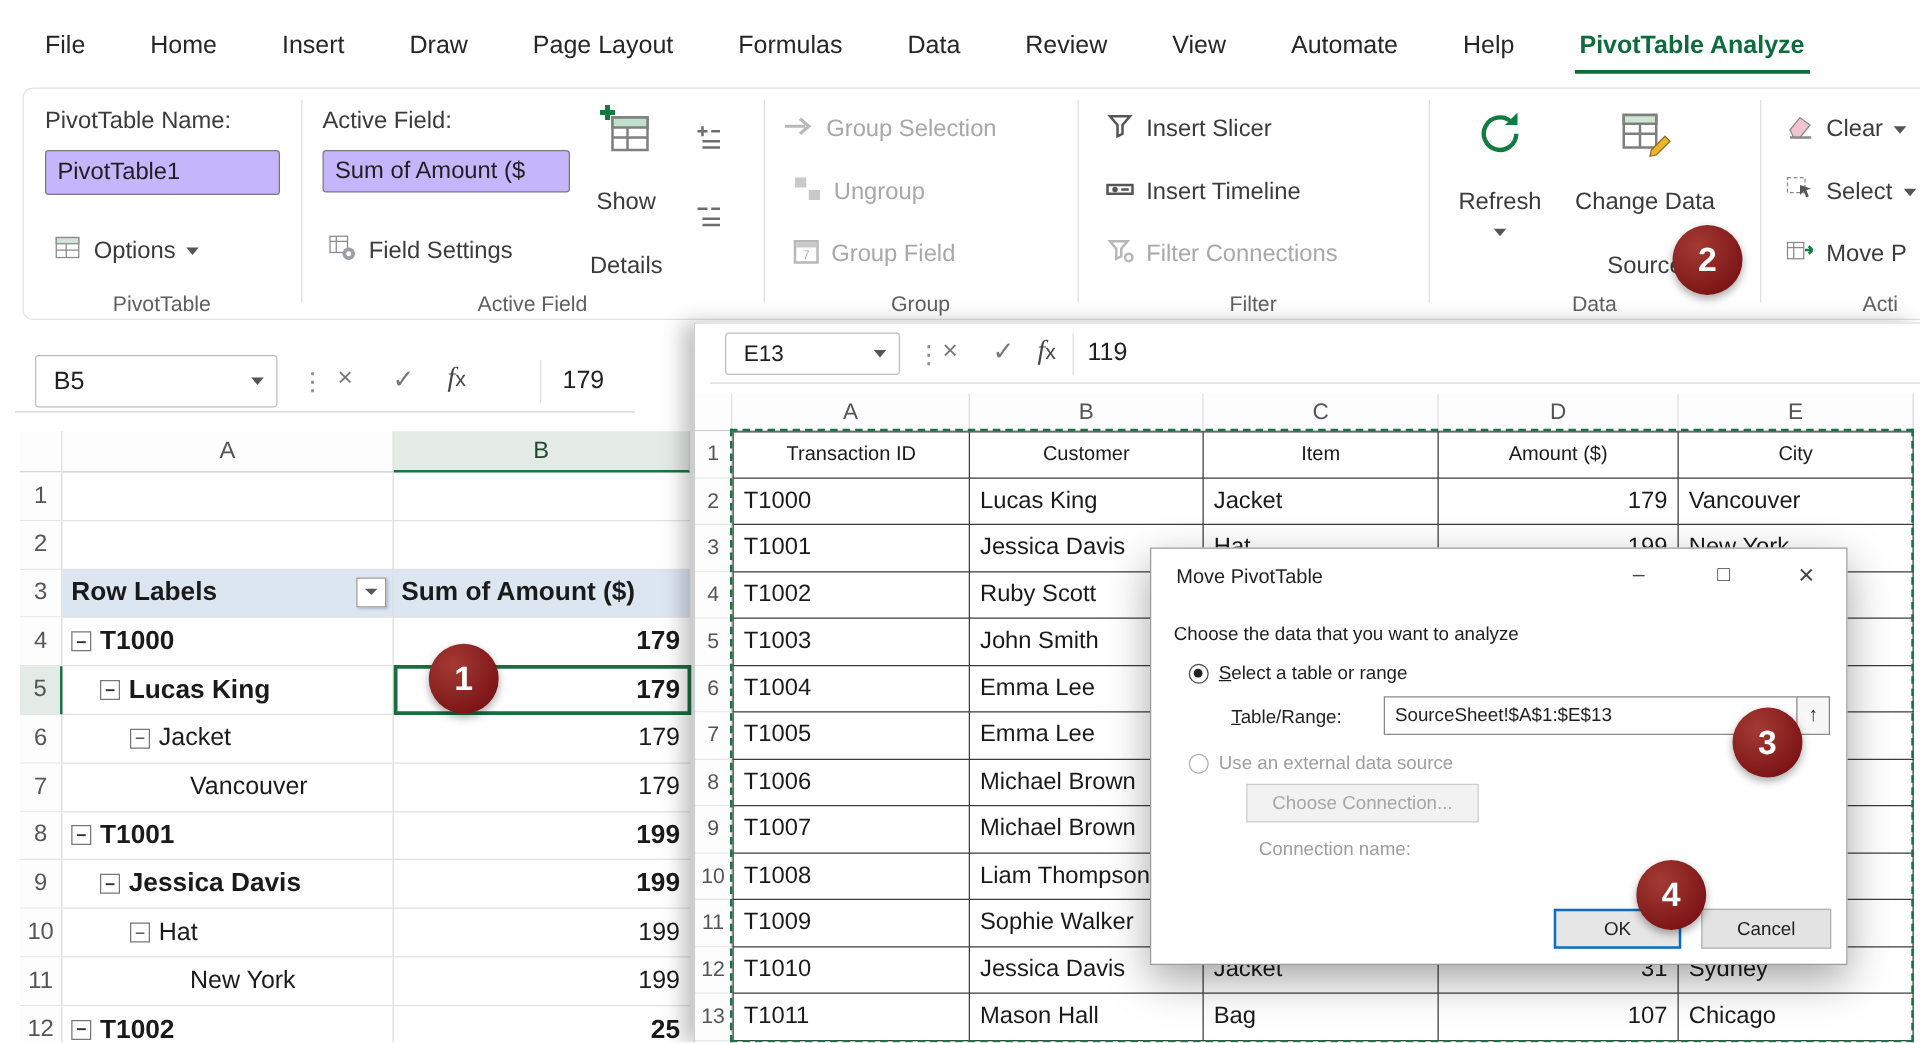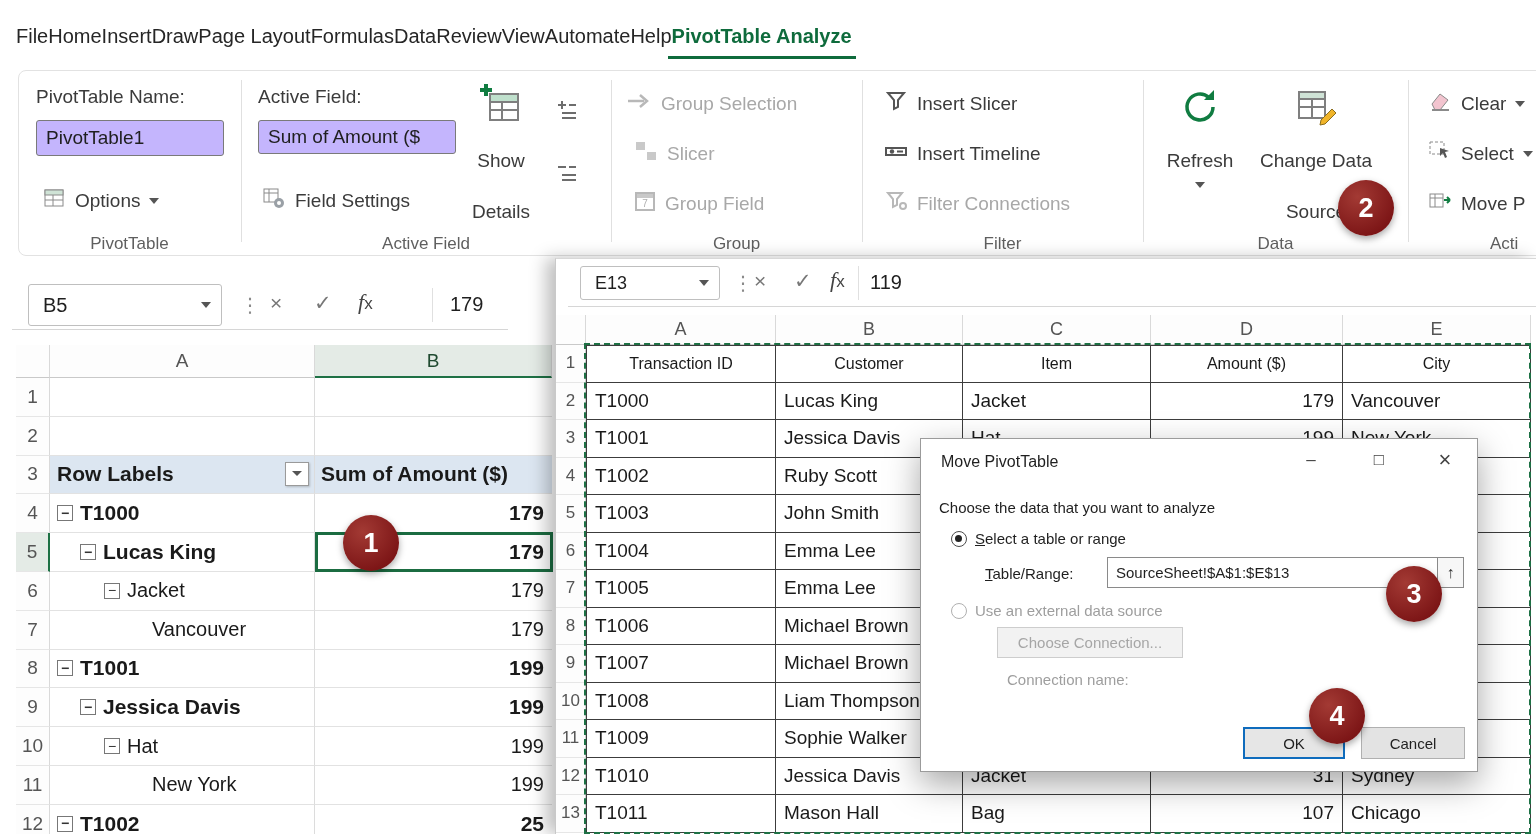"File" .menubar { gap: none -> 52px; padding-left: 16px -> 36px }
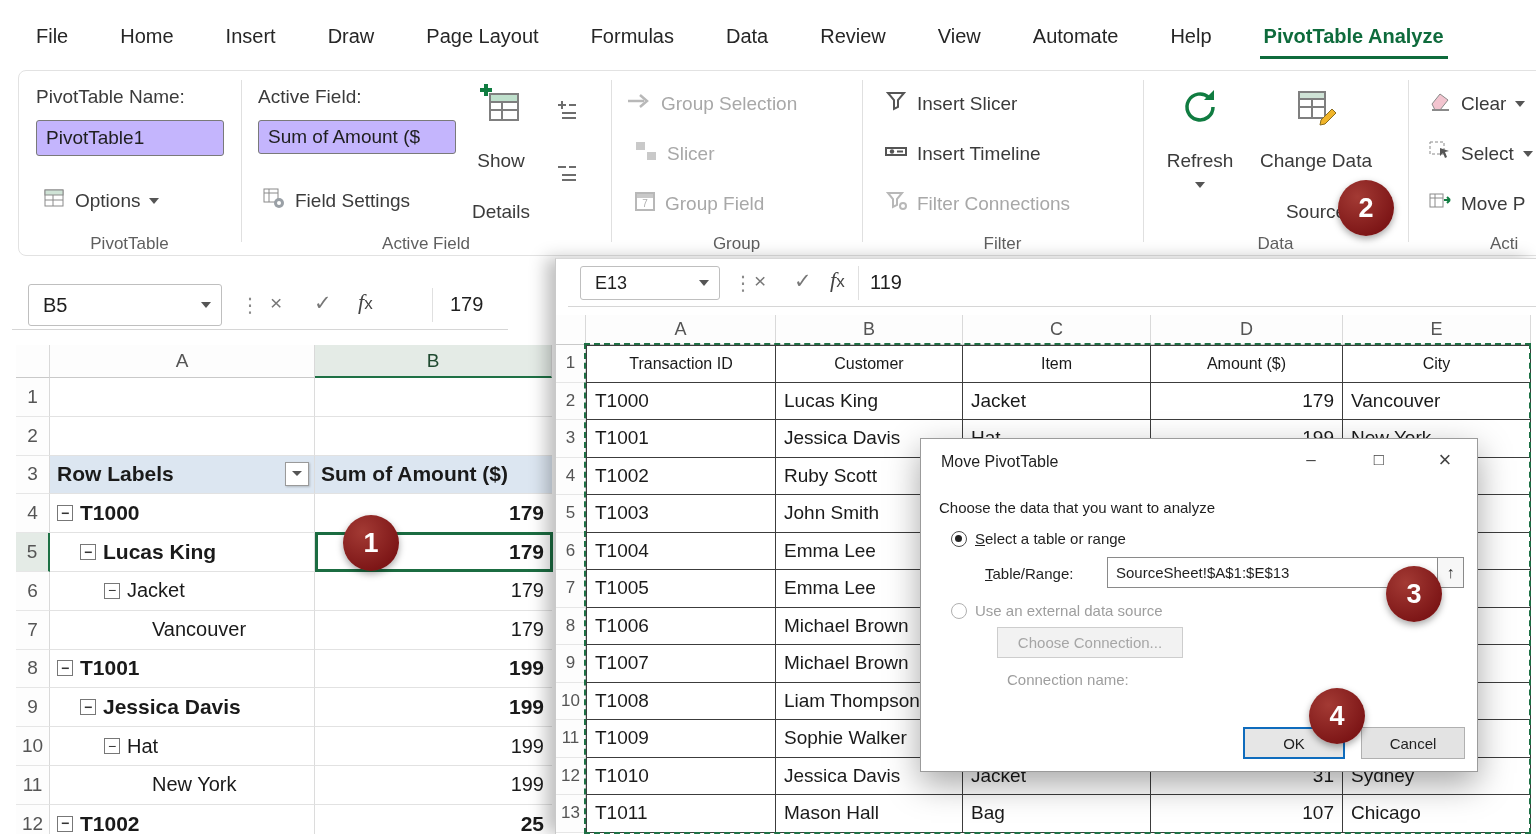"Slicer" span { text: Slicer -> Ungroup }
